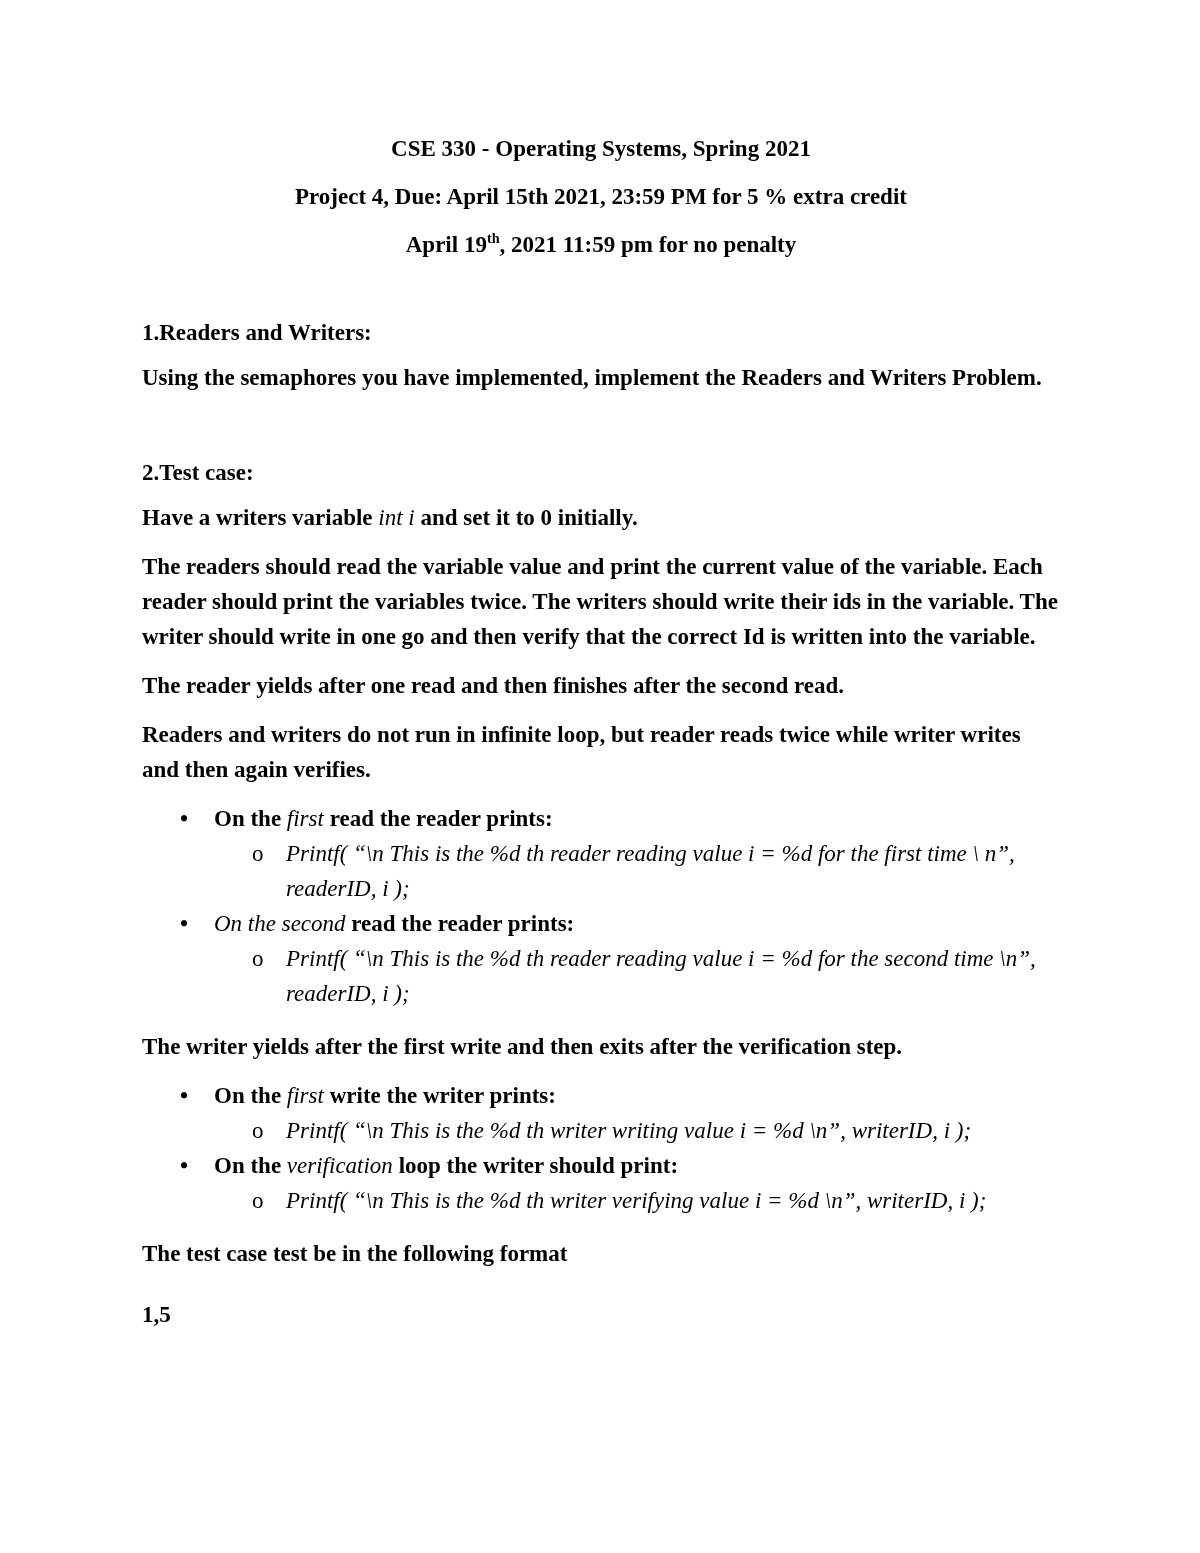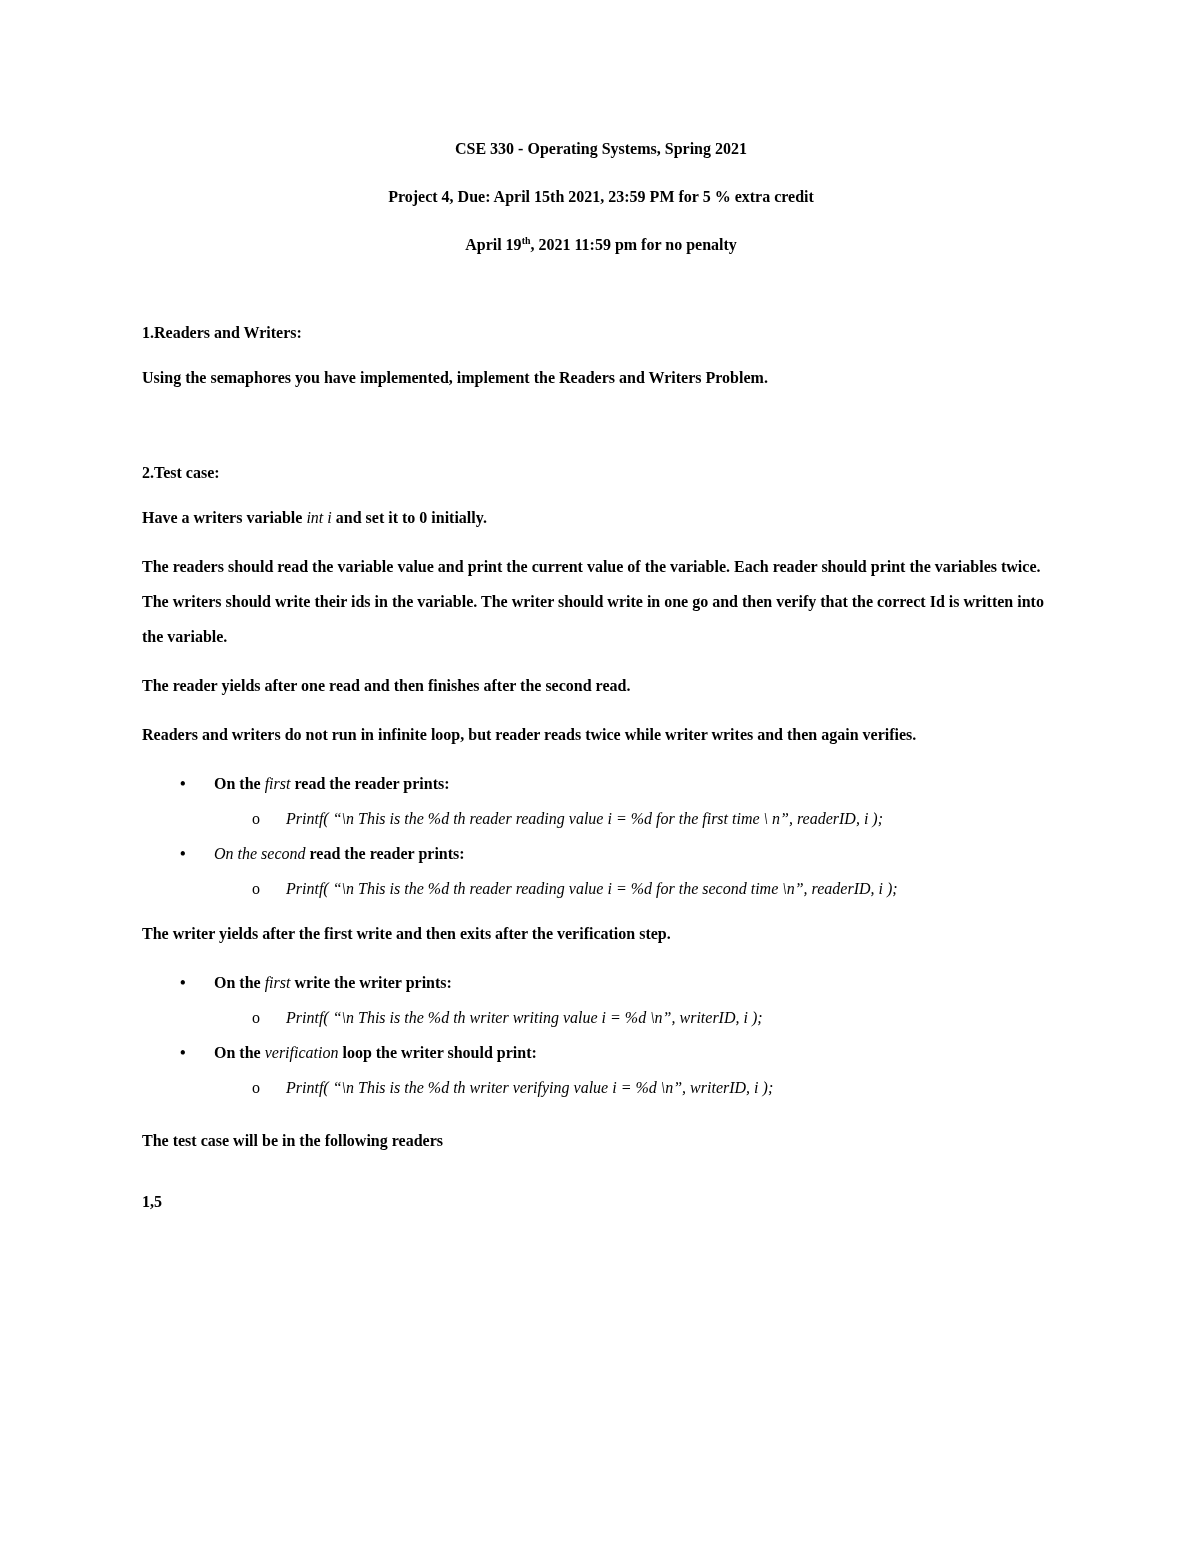"CSE 330 - Operating Systems," .page { font-size: 16px -> 23px }
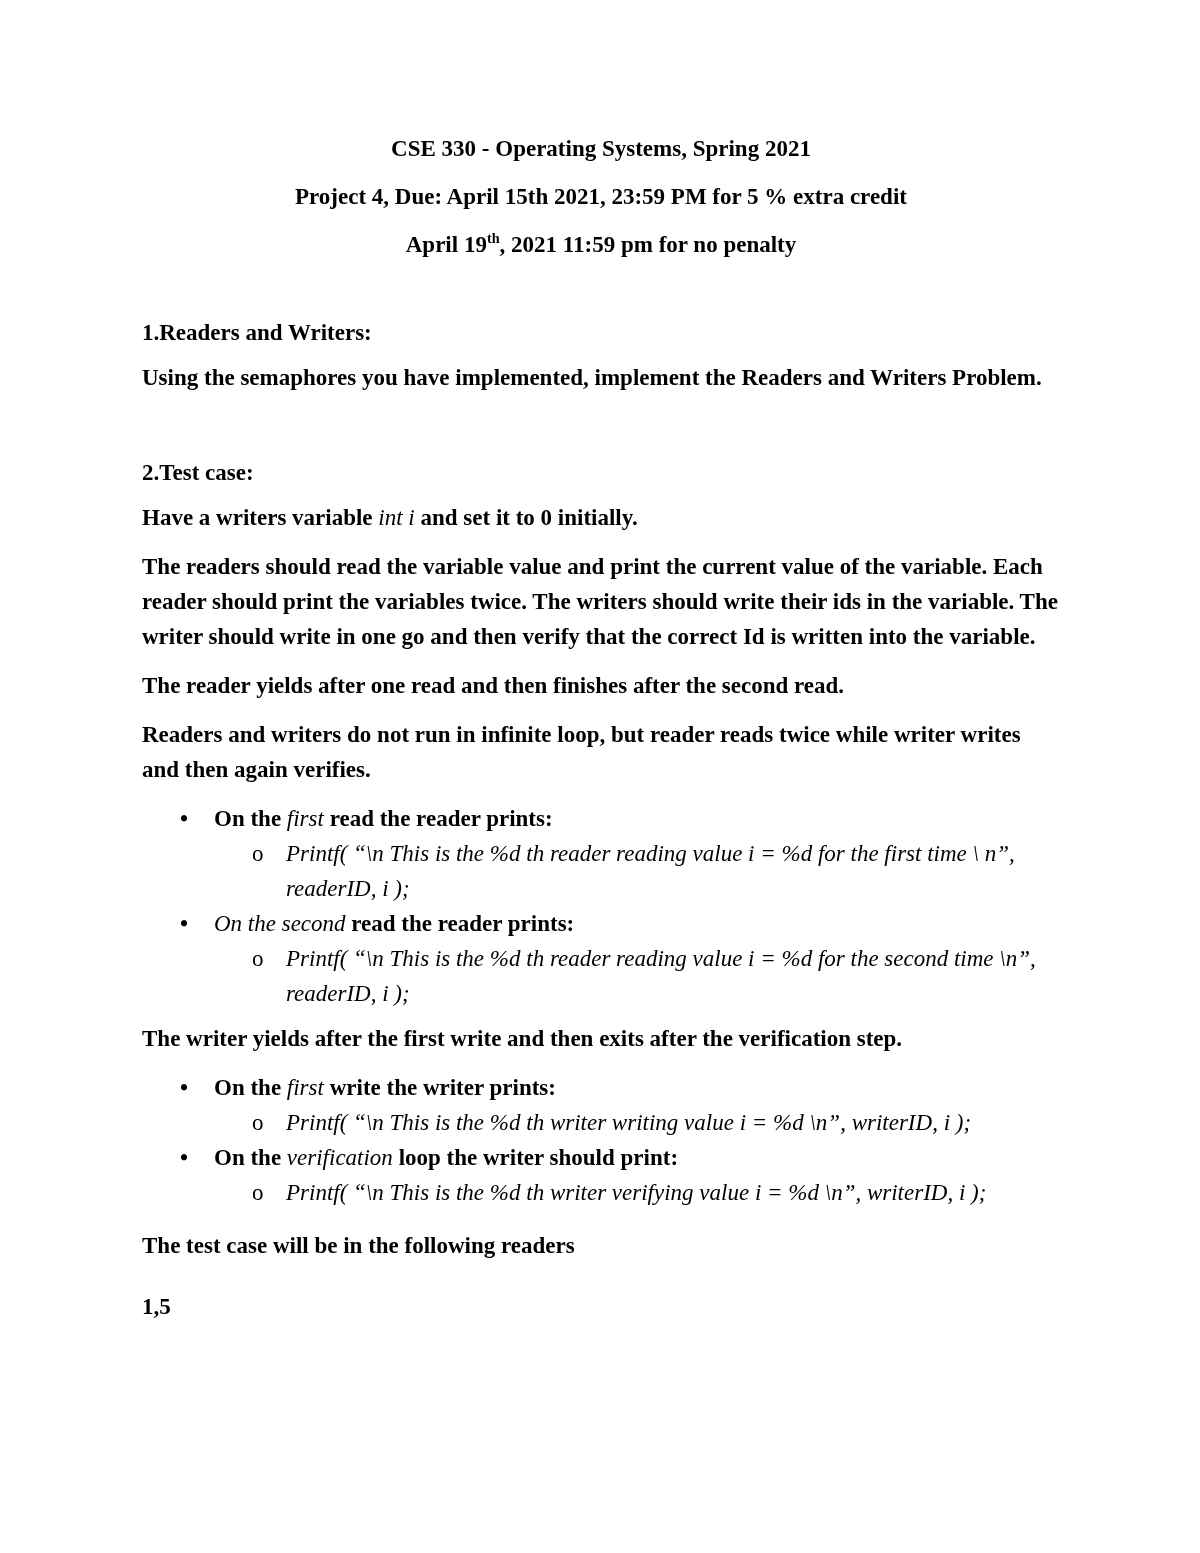"The writer yields after the" p { margin-top: 10px -> 18px }
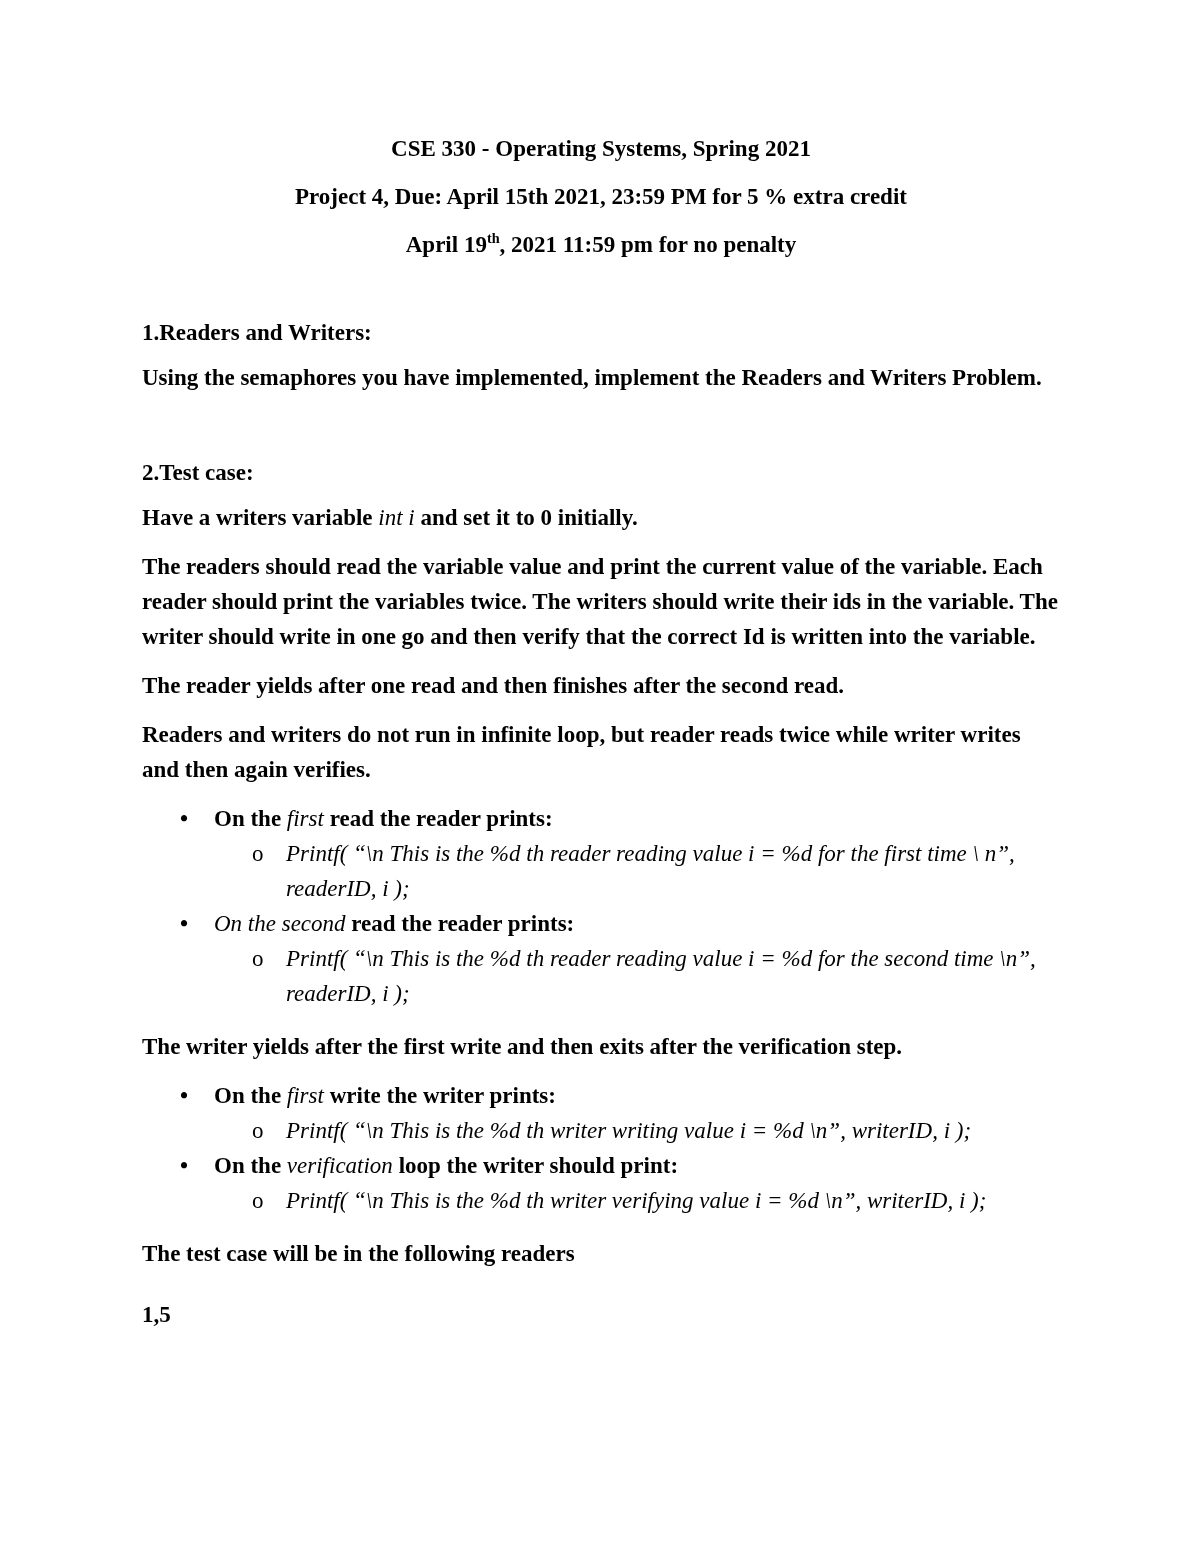"The test case will be" span { text: will be in the following readers -> test be in the following format }
